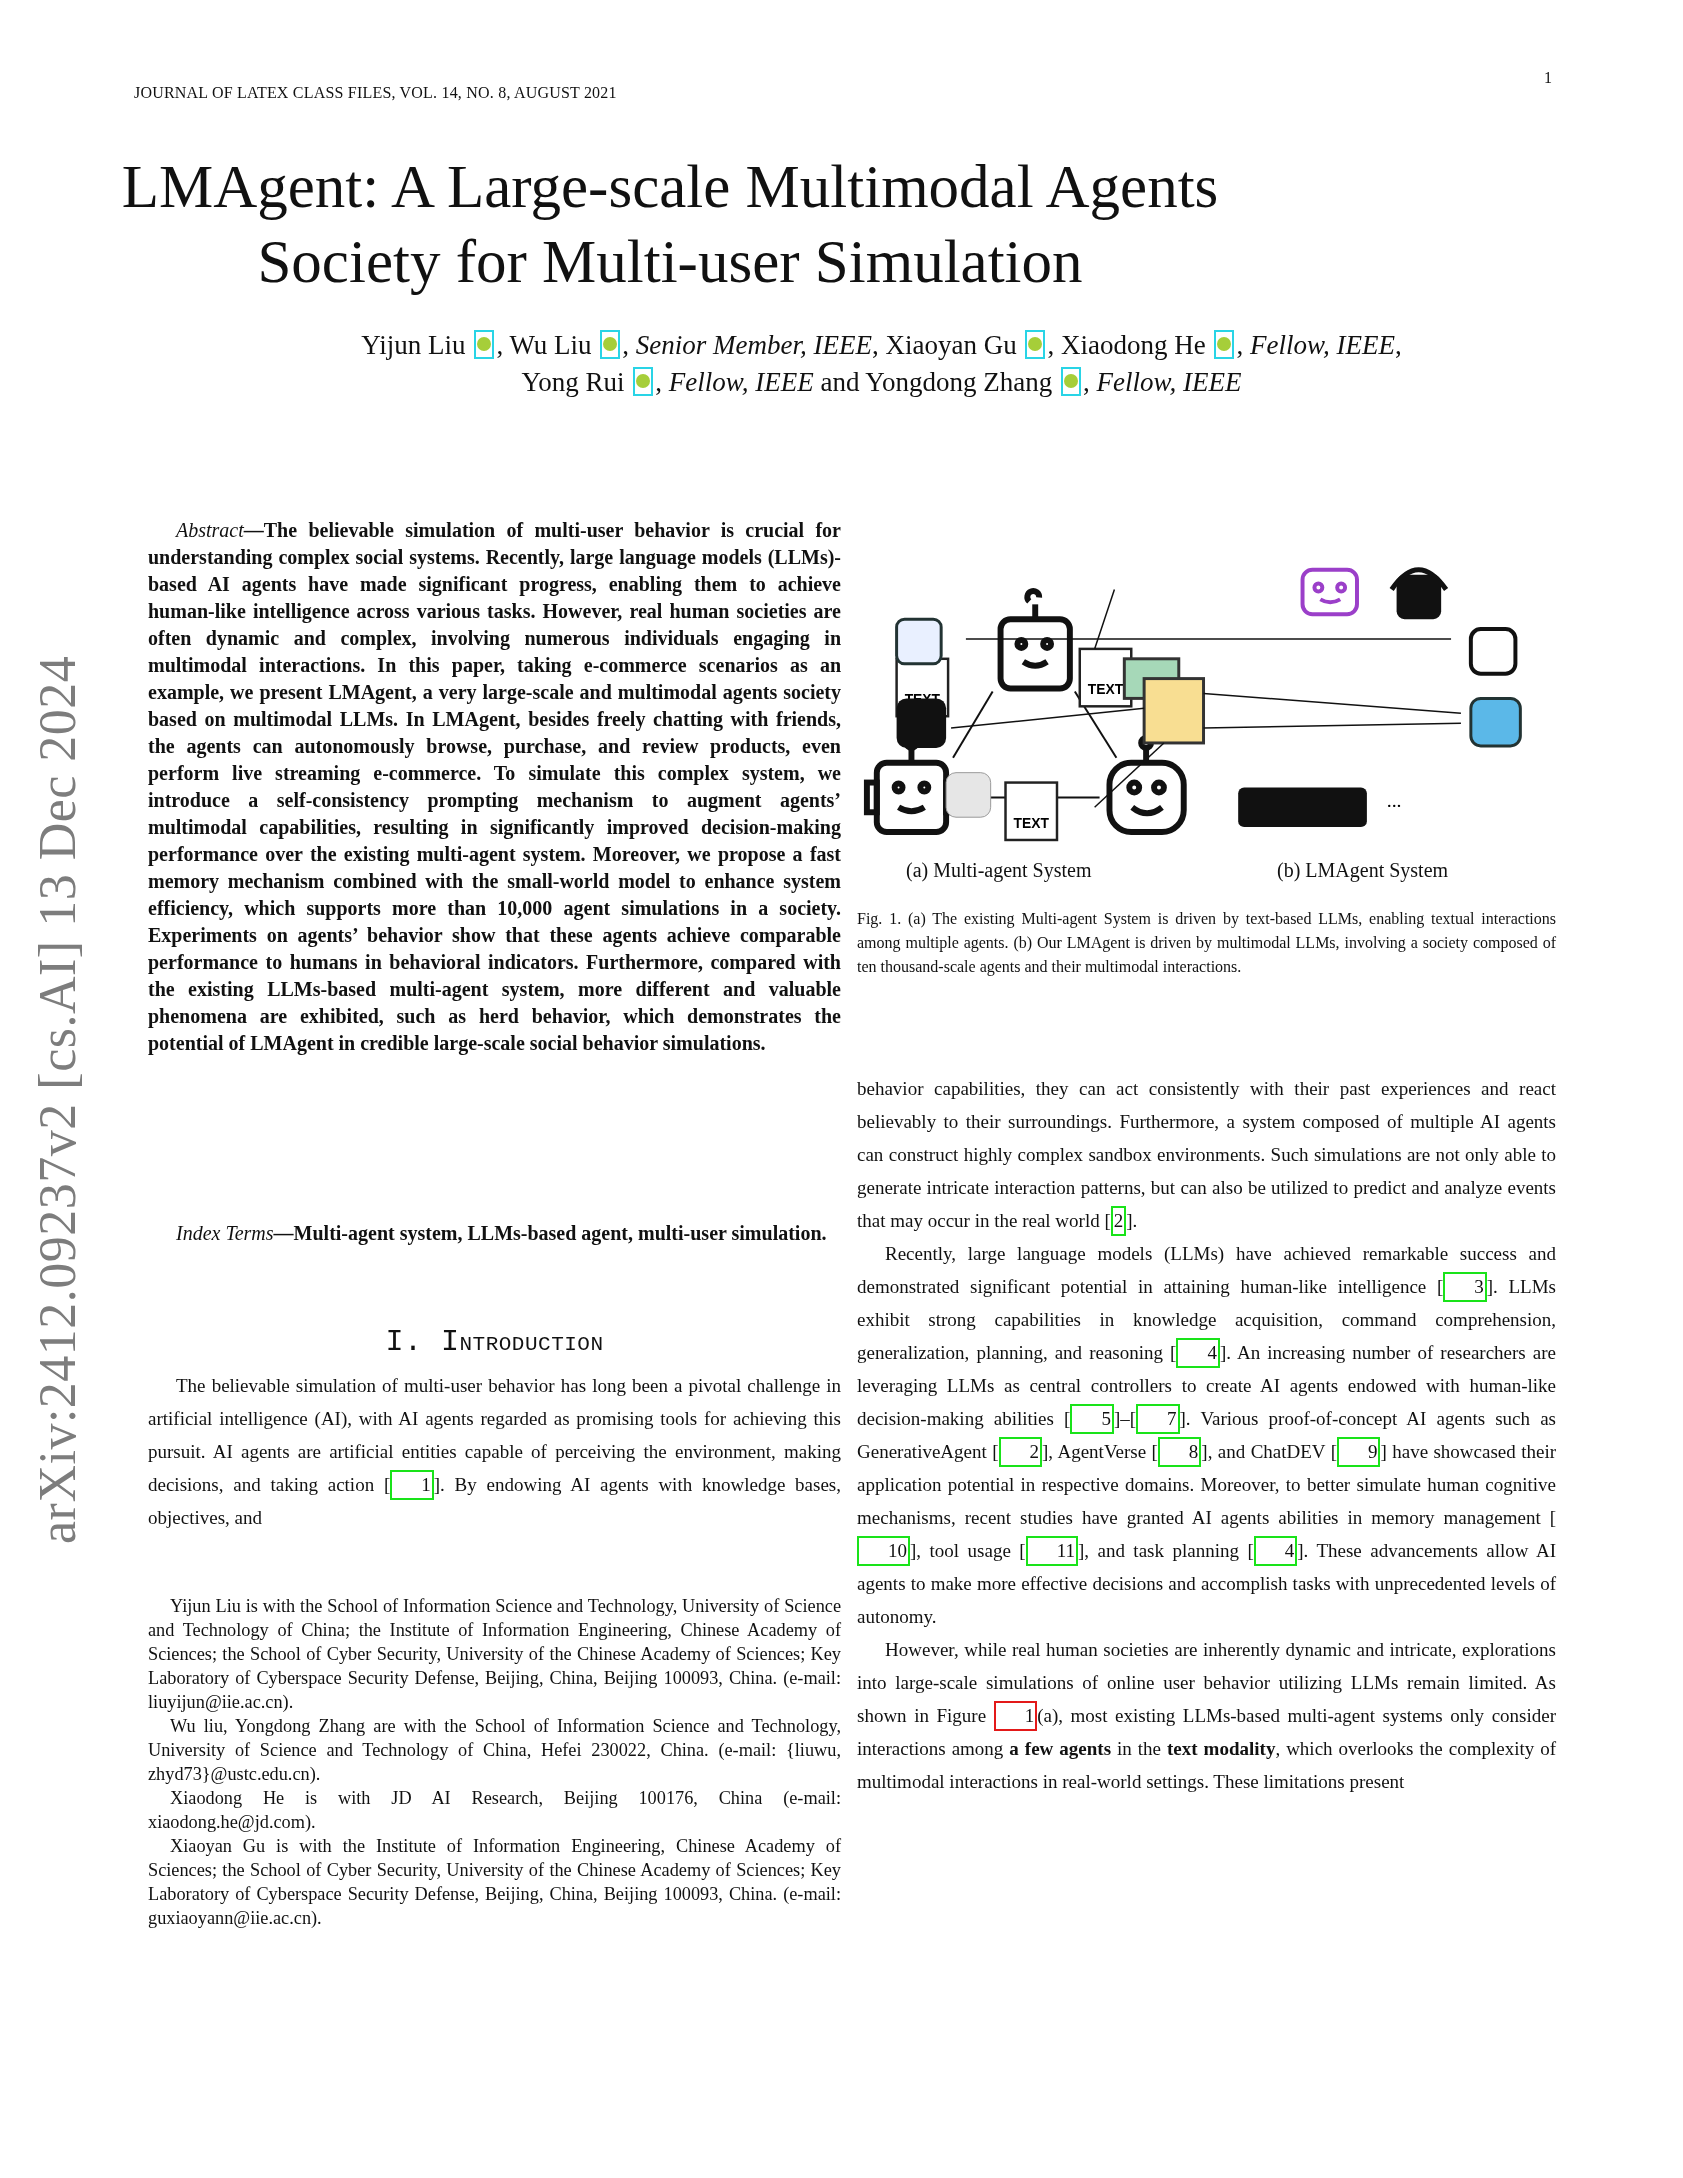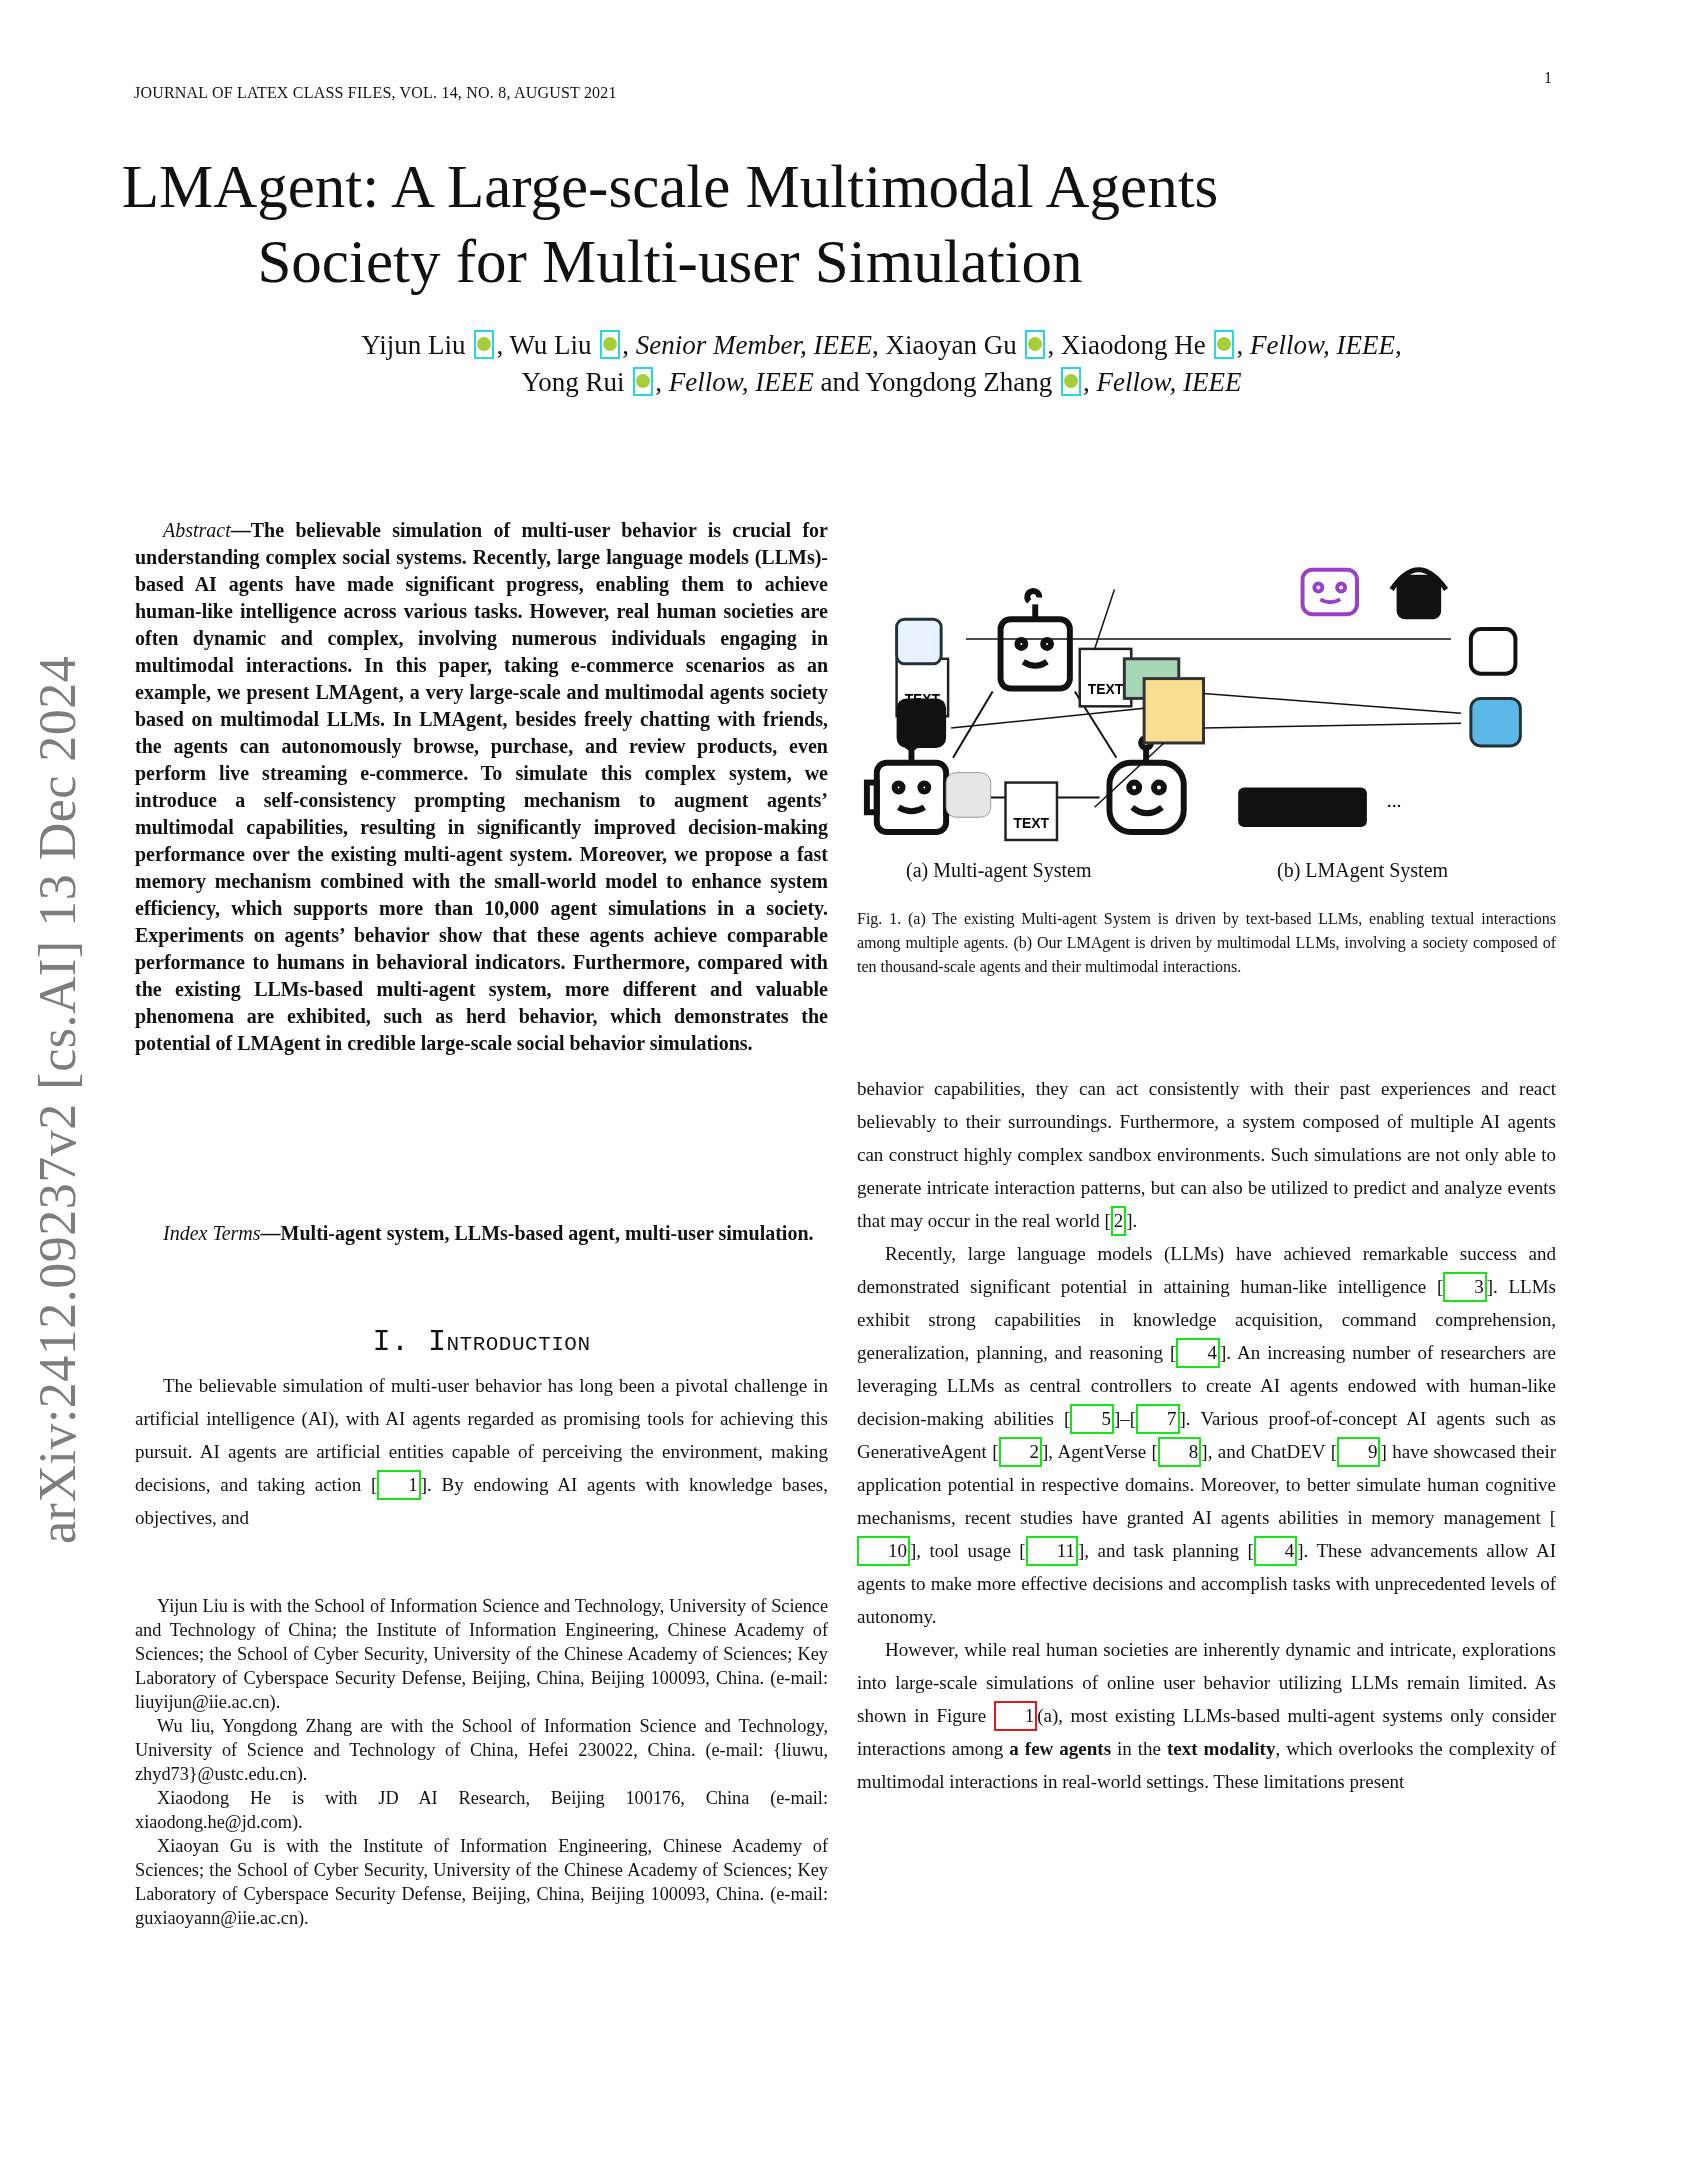"Abstract—The believable simulation of" .col-left { left: 135px -> 148px }
